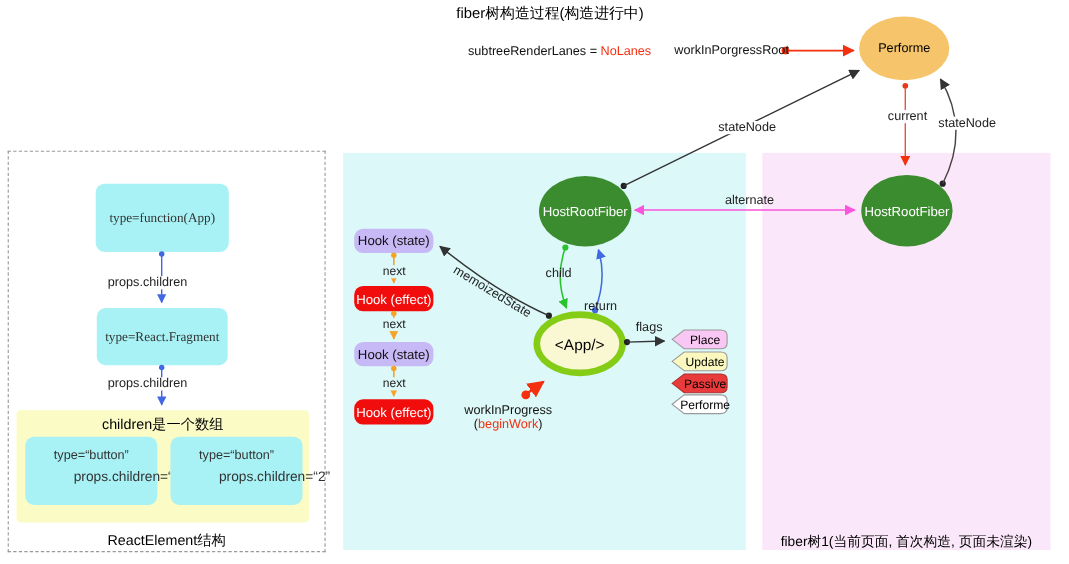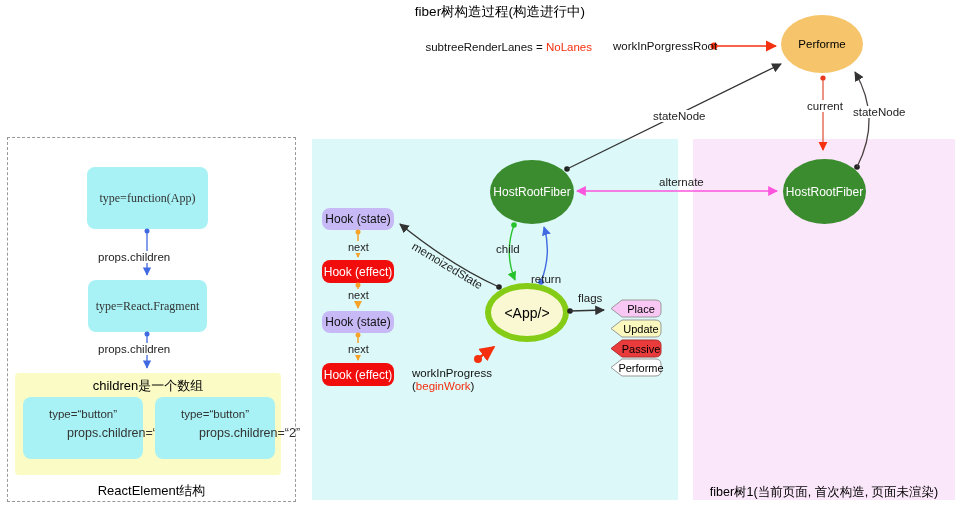"workInProgress" .wipLabel { text-align: left -> center }
